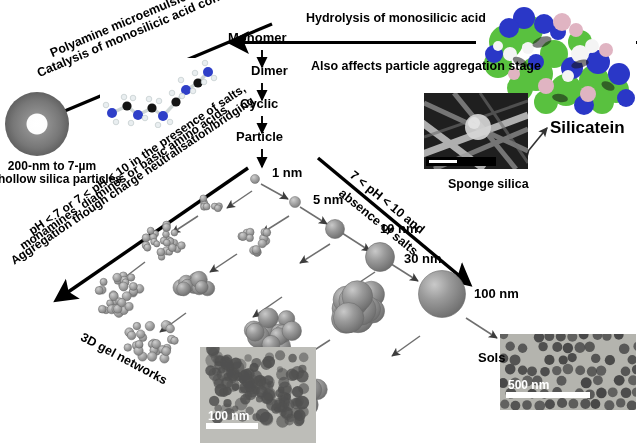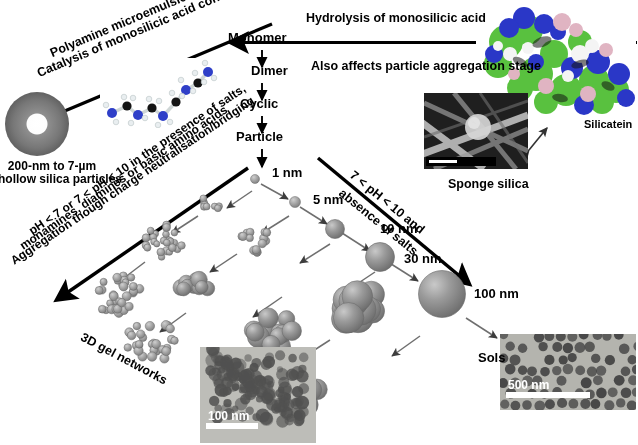"Silicatein" div.lbl { font-size: 11px -> 17px; left: 584px -> 550px }
